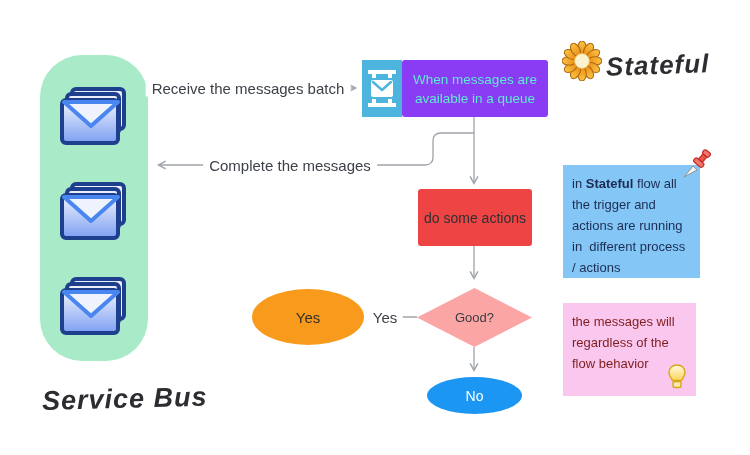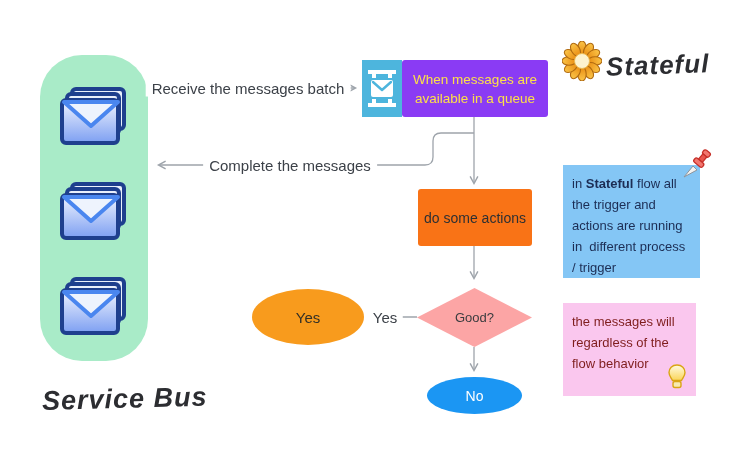"When messages are" .trigger-box { color: #fde047 -> #5eead4 }
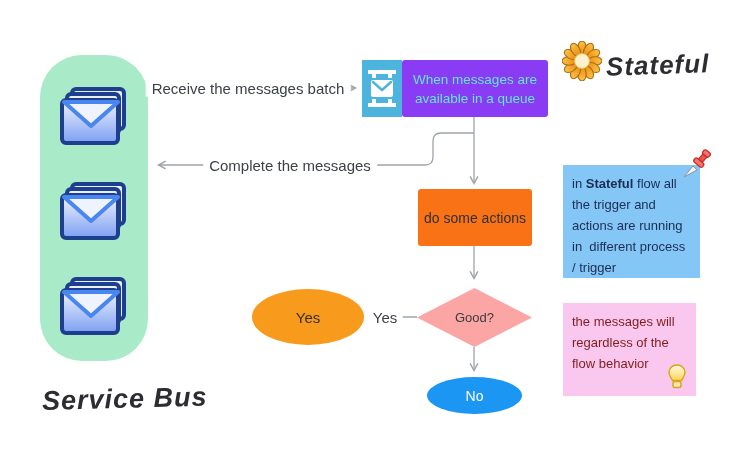"do some actions" .action-box { background: #f97316 -> #ef4444 }
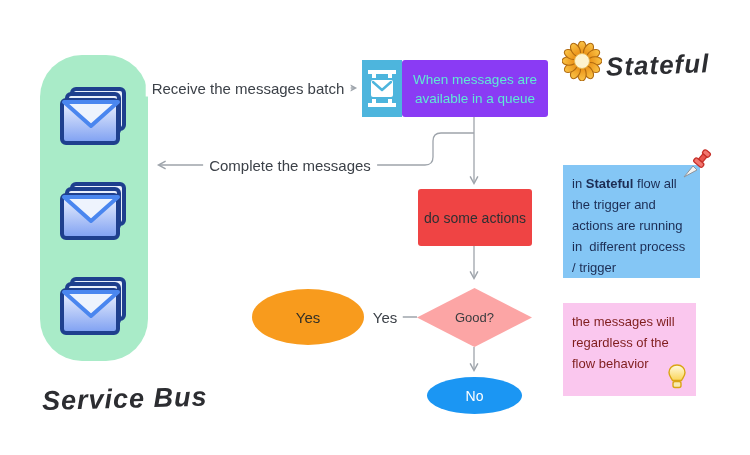"/ trigger" div.nline { text: trigger -> actions }
